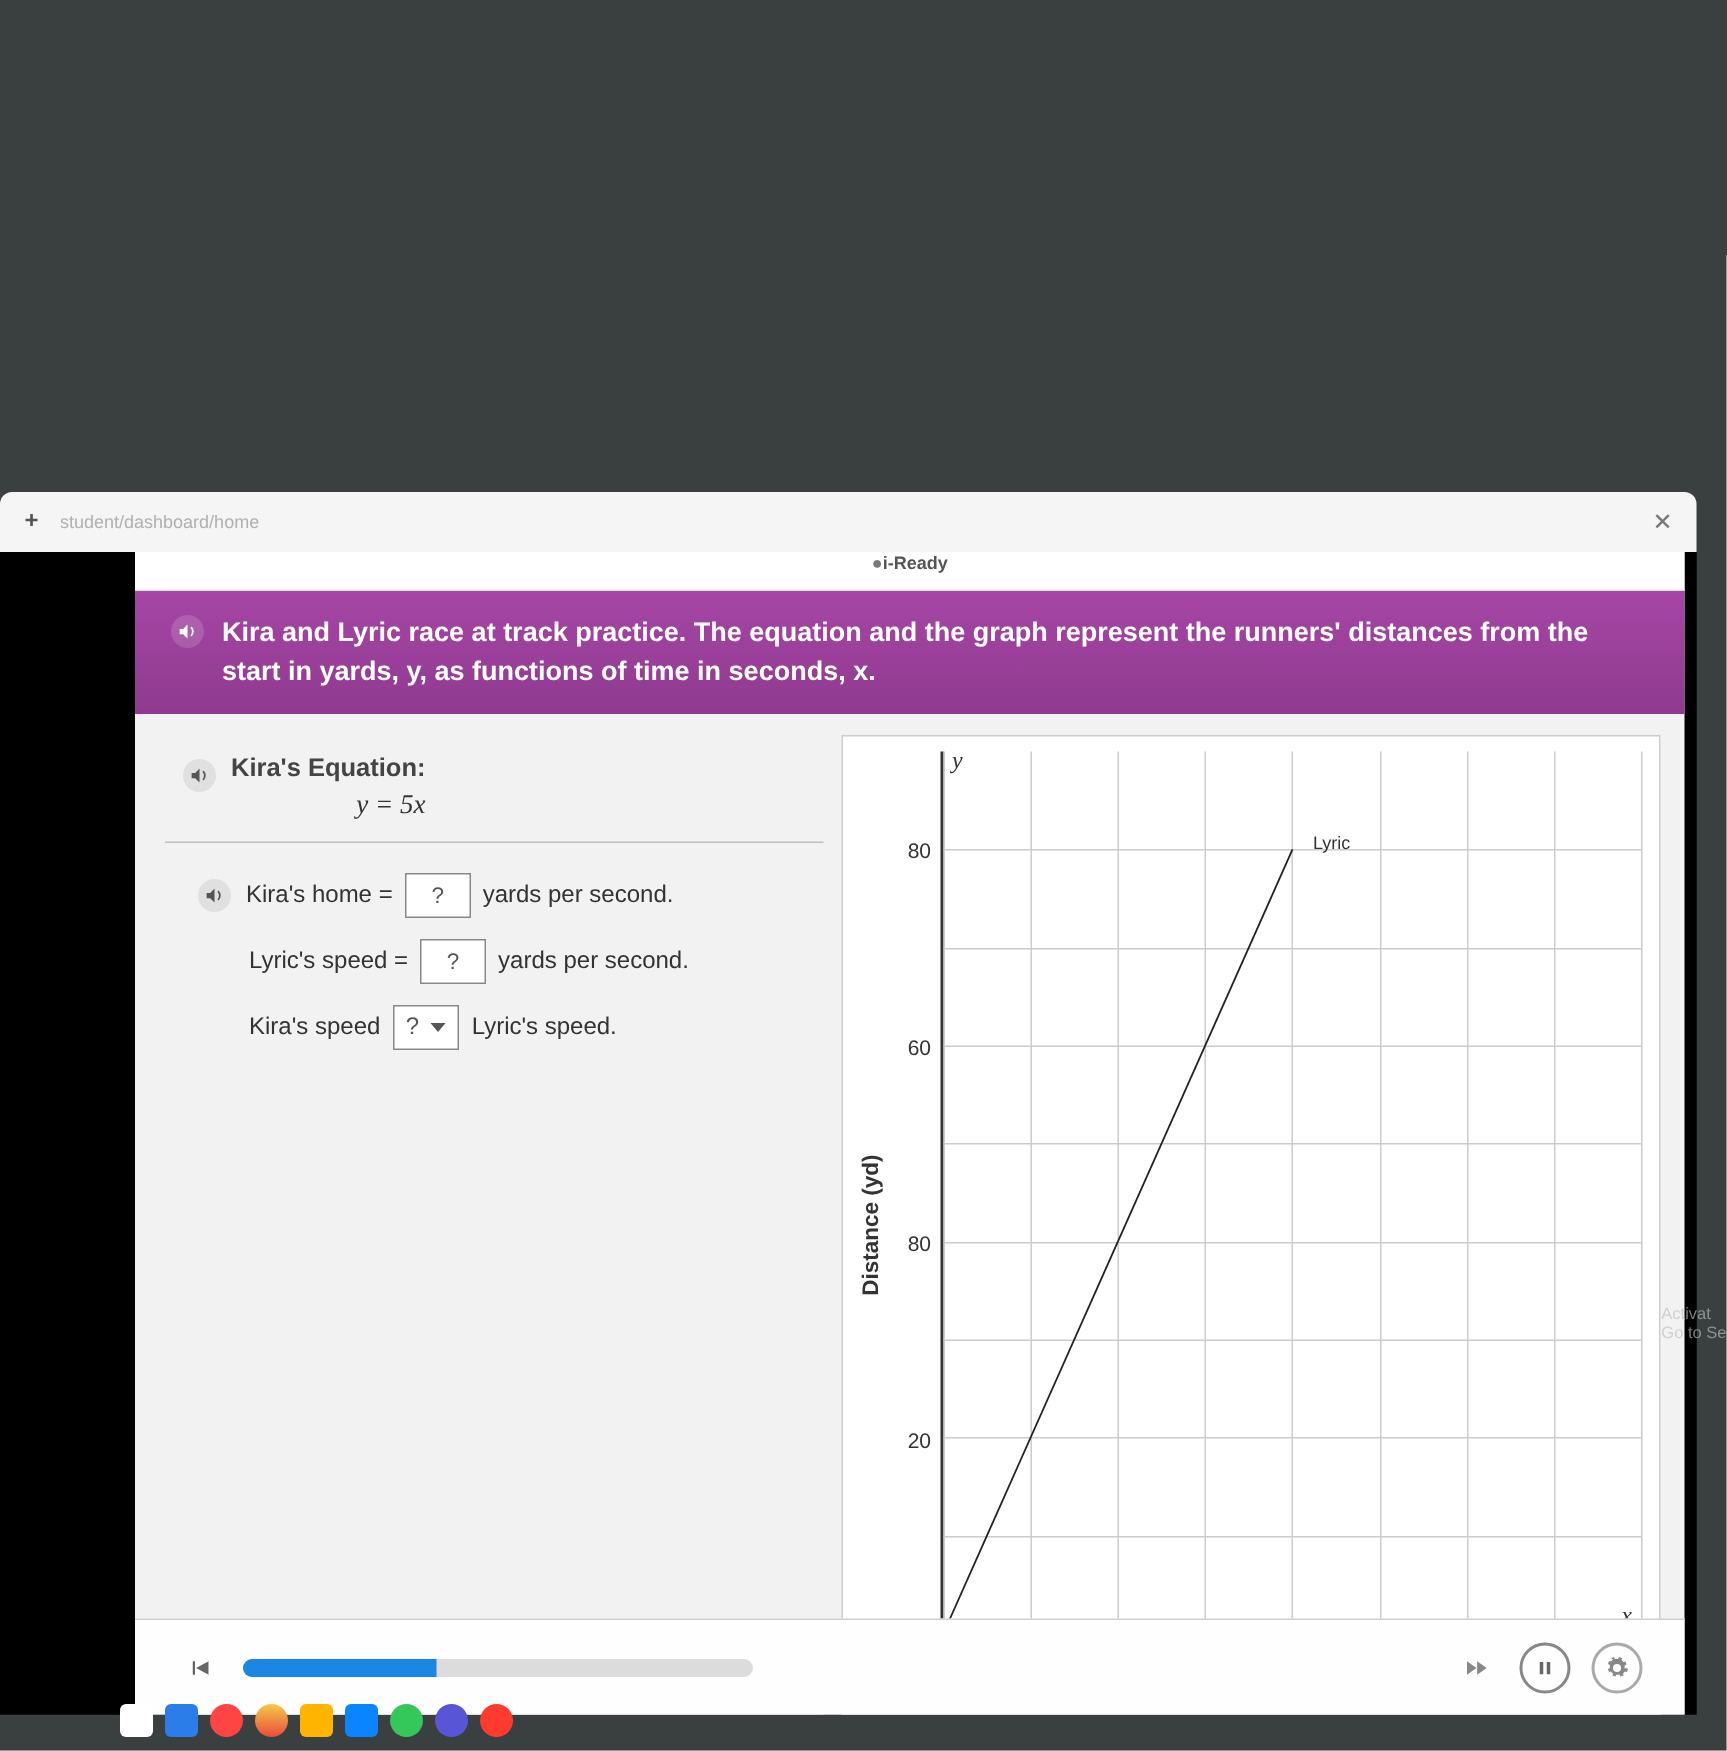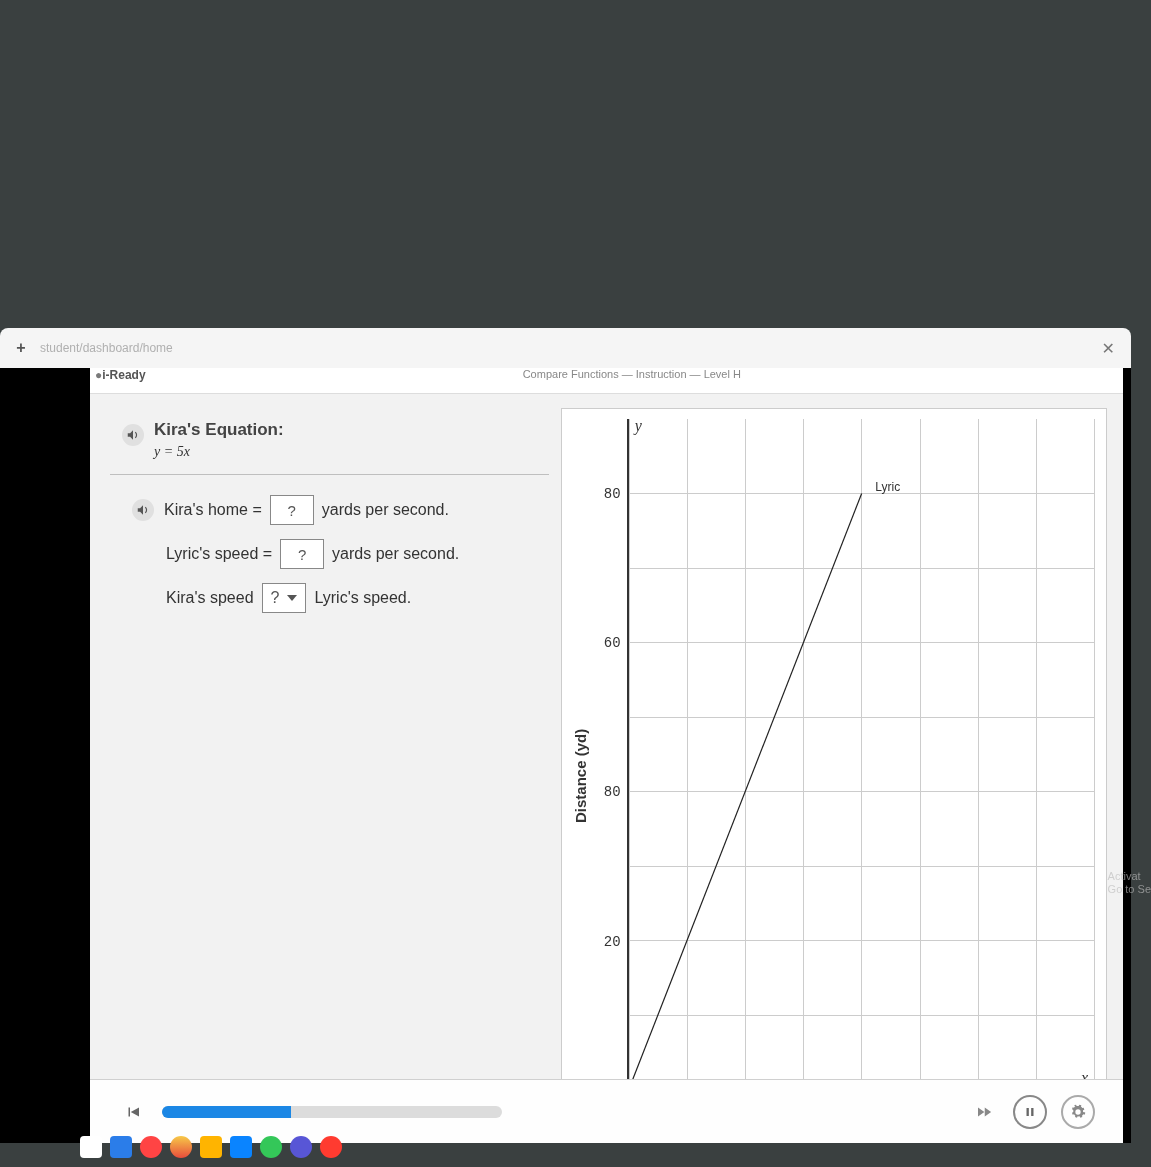"●i-Ready" .app-header { align-items: flex-start -> center; flex-direction: none -> column; padding: 0 5px -> 0 21px }
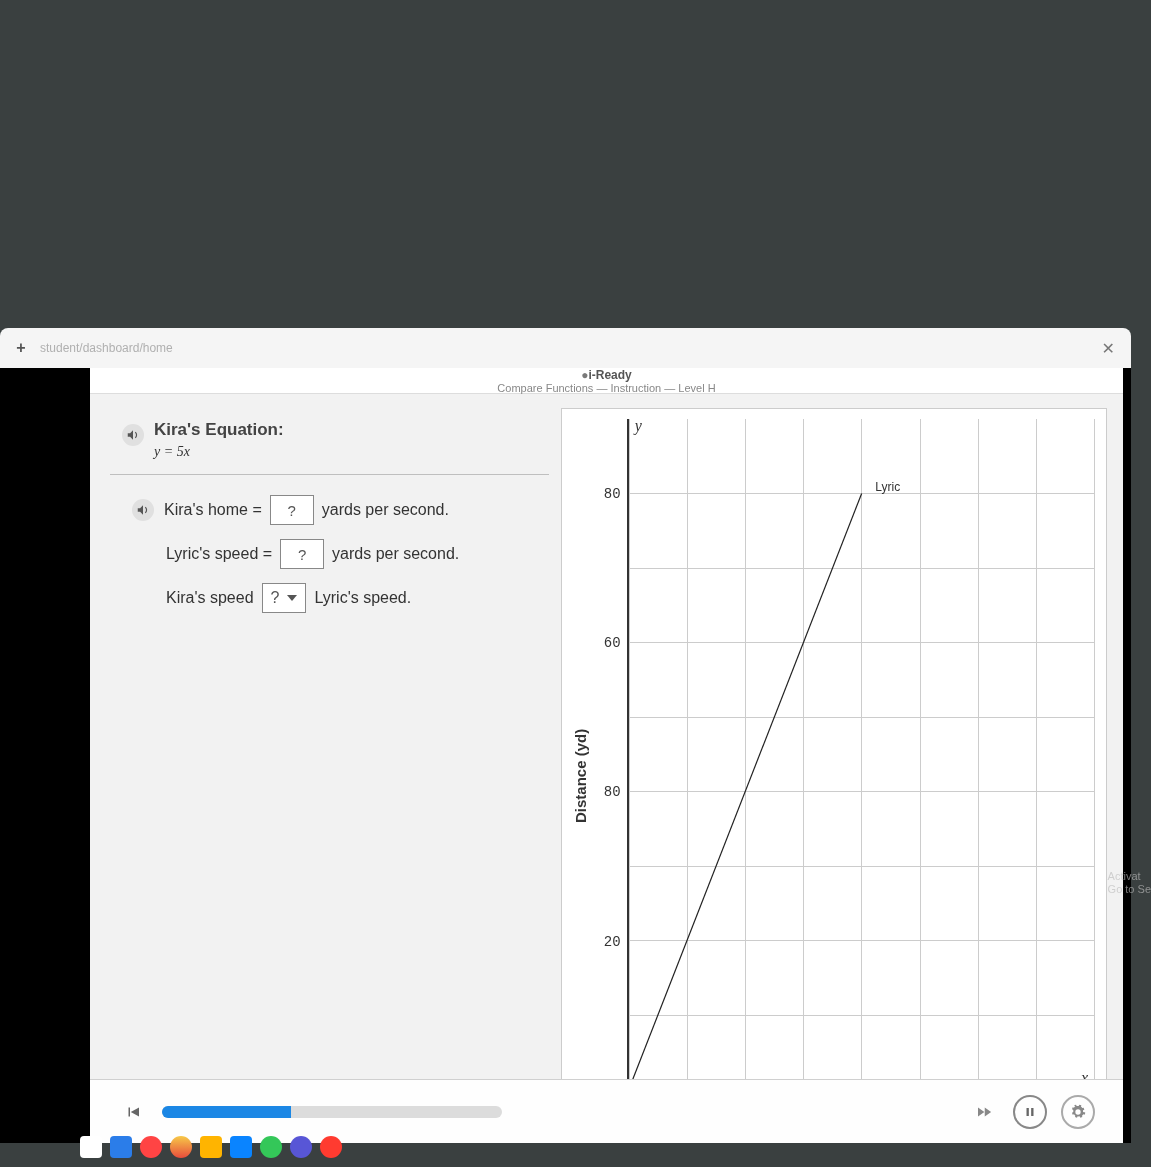"Compare Functions — Instruction —" span.crumb { html: <span>Compare Functions — Instruction — Level H</span> -> none }
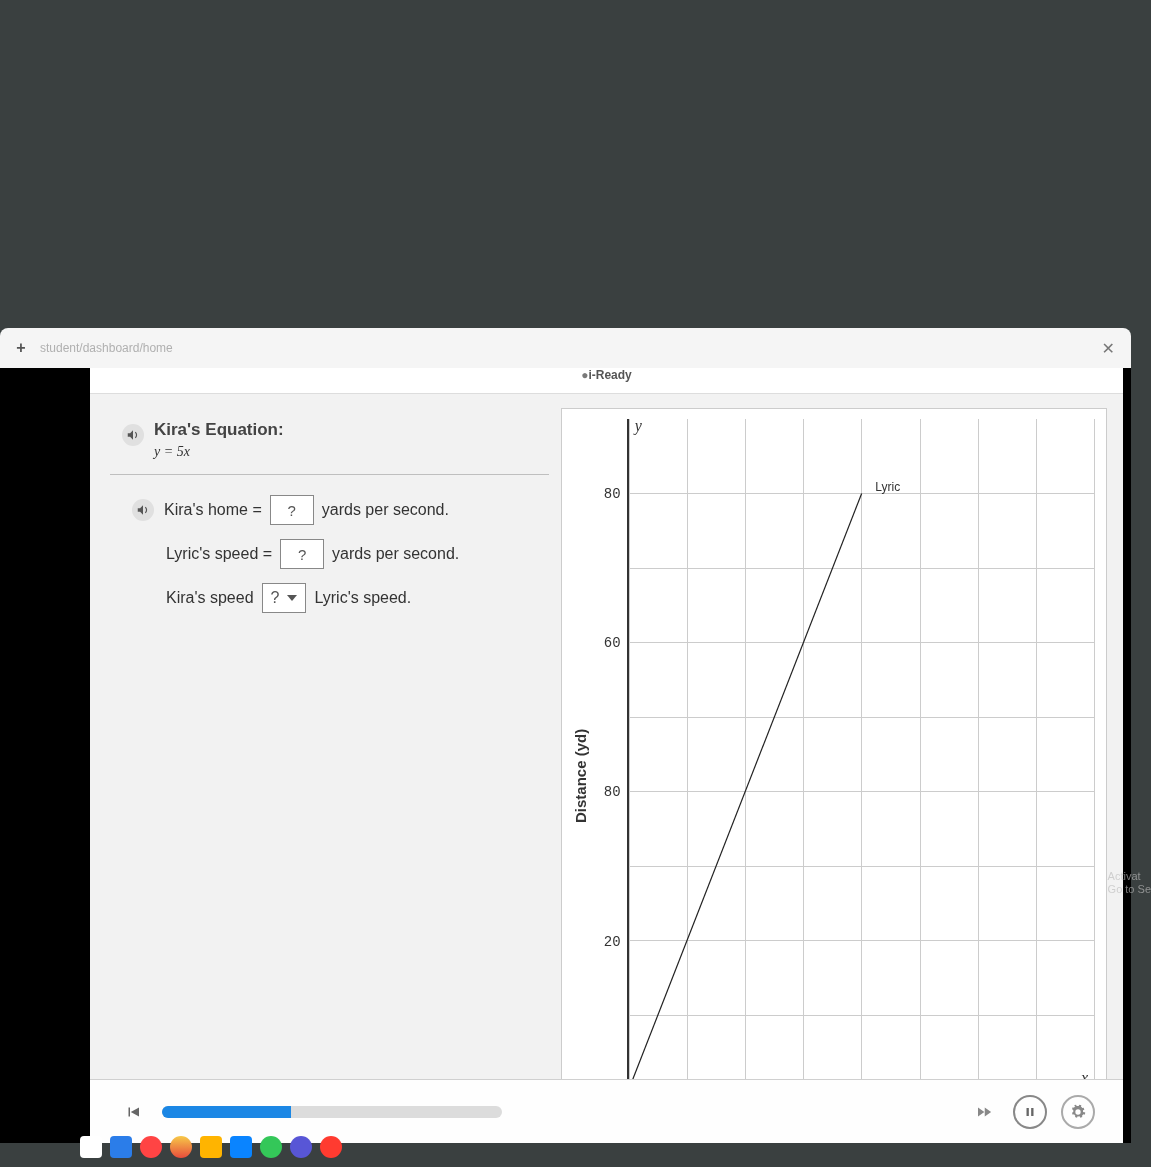"Kira and Lyric race at" div.question-banner { html: none -> <div> <span> <svg> <path></path> <path></path> </svg> </span> <span>Kira and Lyric race at track practice. The equation and the graph represent the runners' distances from the start in yards, y, as functions of time in seconds, x.</span> </div> }
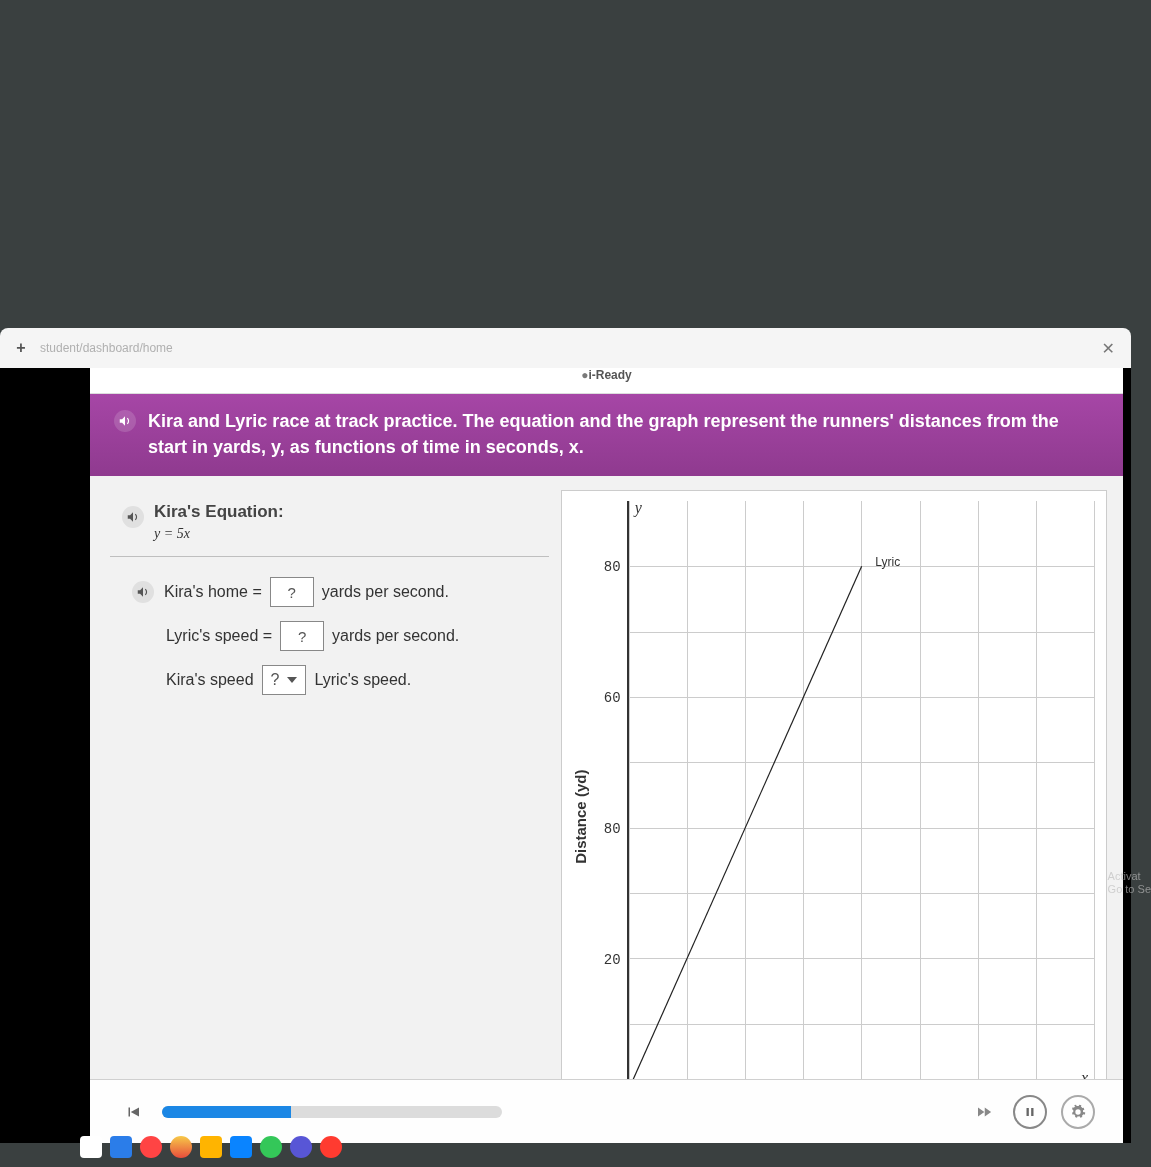"y = 5x" .eq-body { font-size: 14px -> 18px; text-align: none -> right }
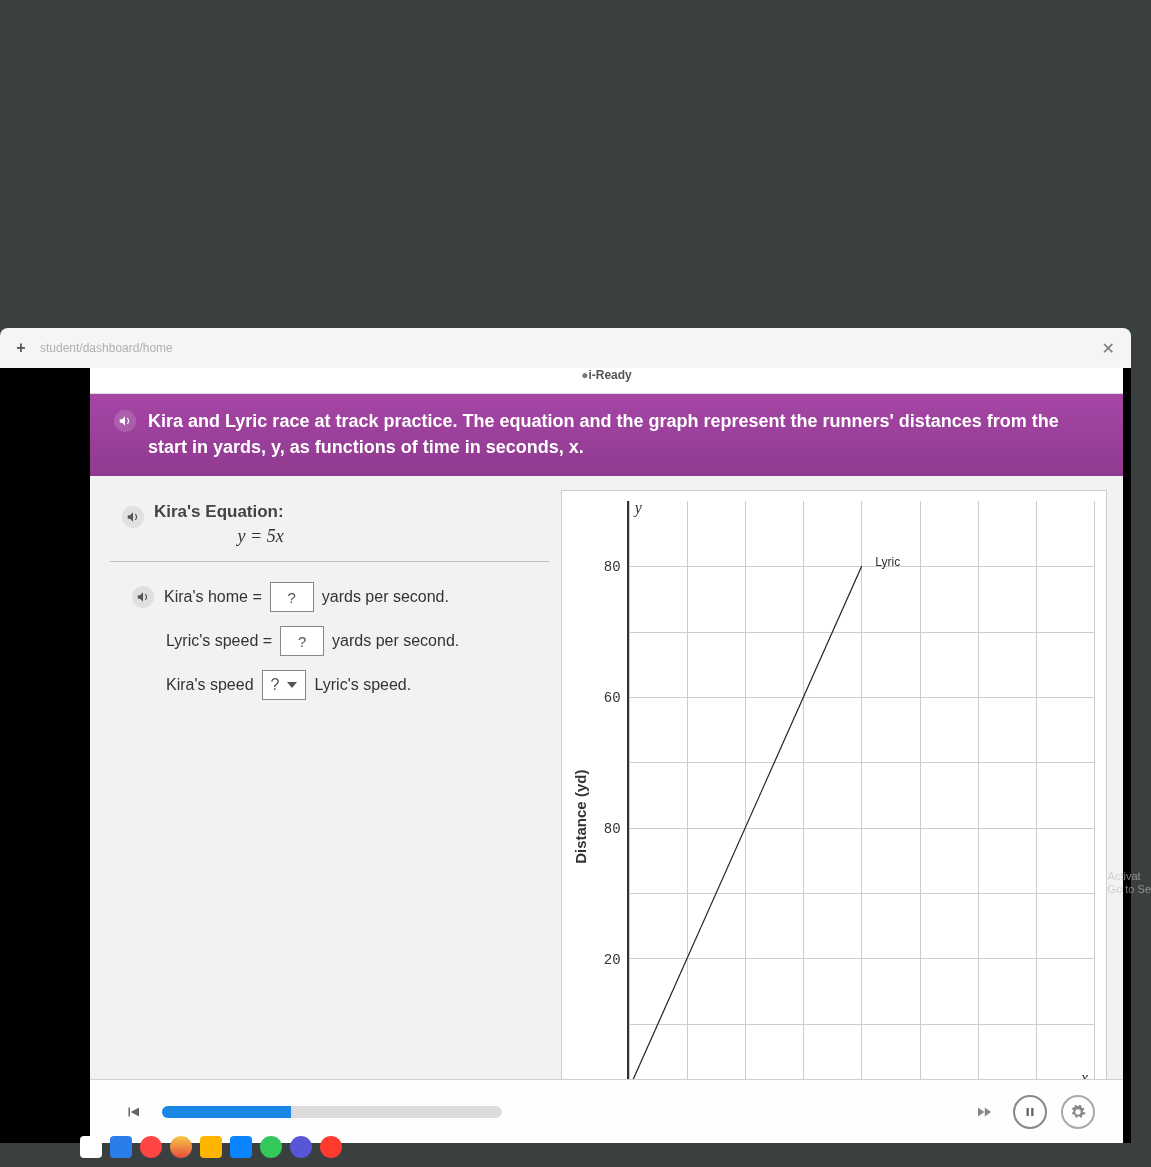"80" .yticks span { font-family: Liberation Mono, monospace -> none }
